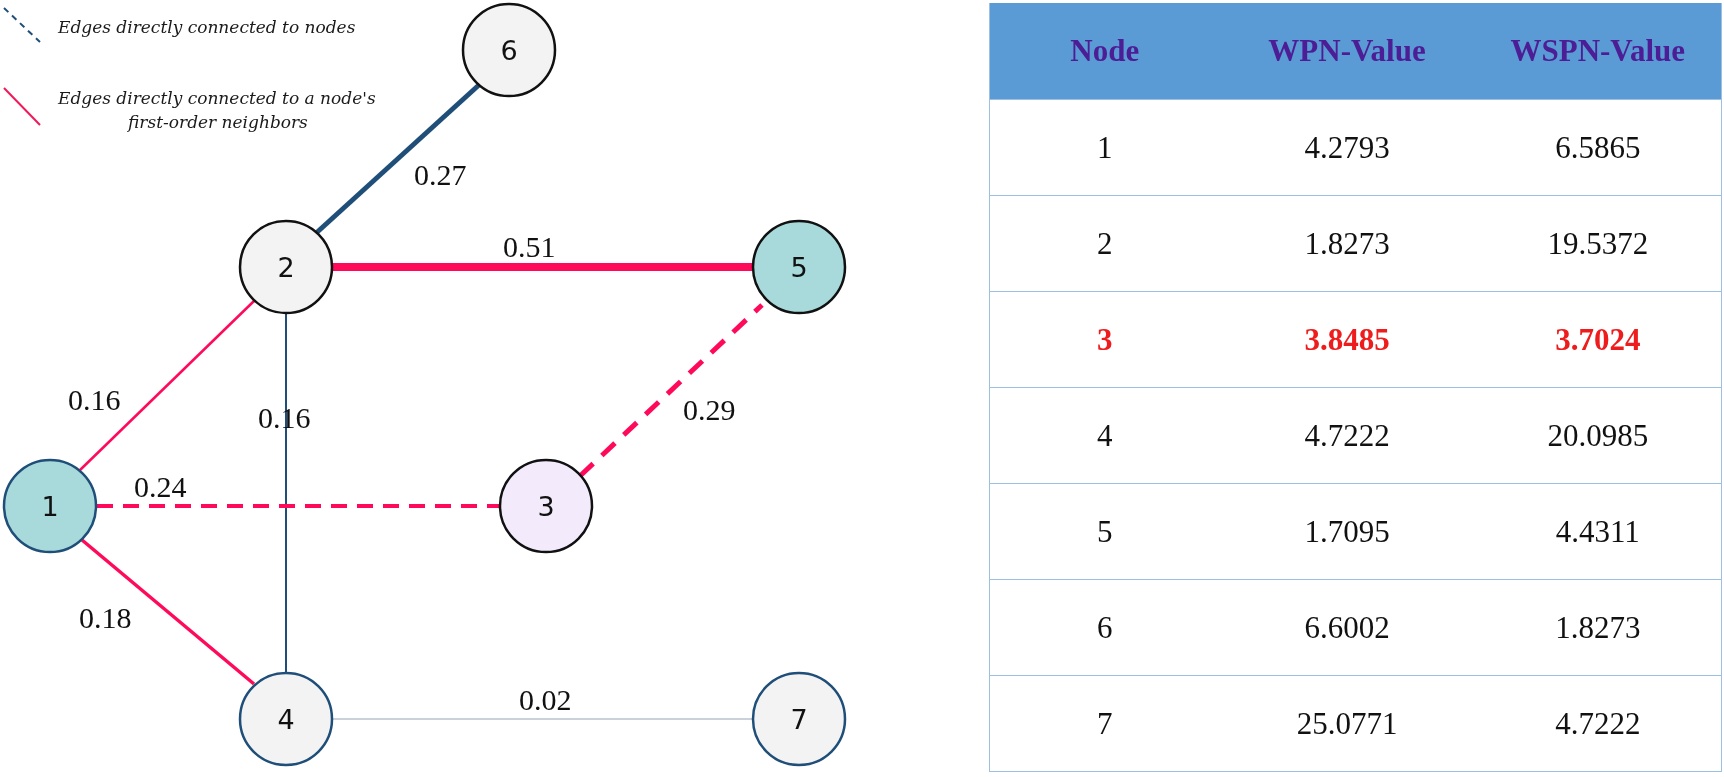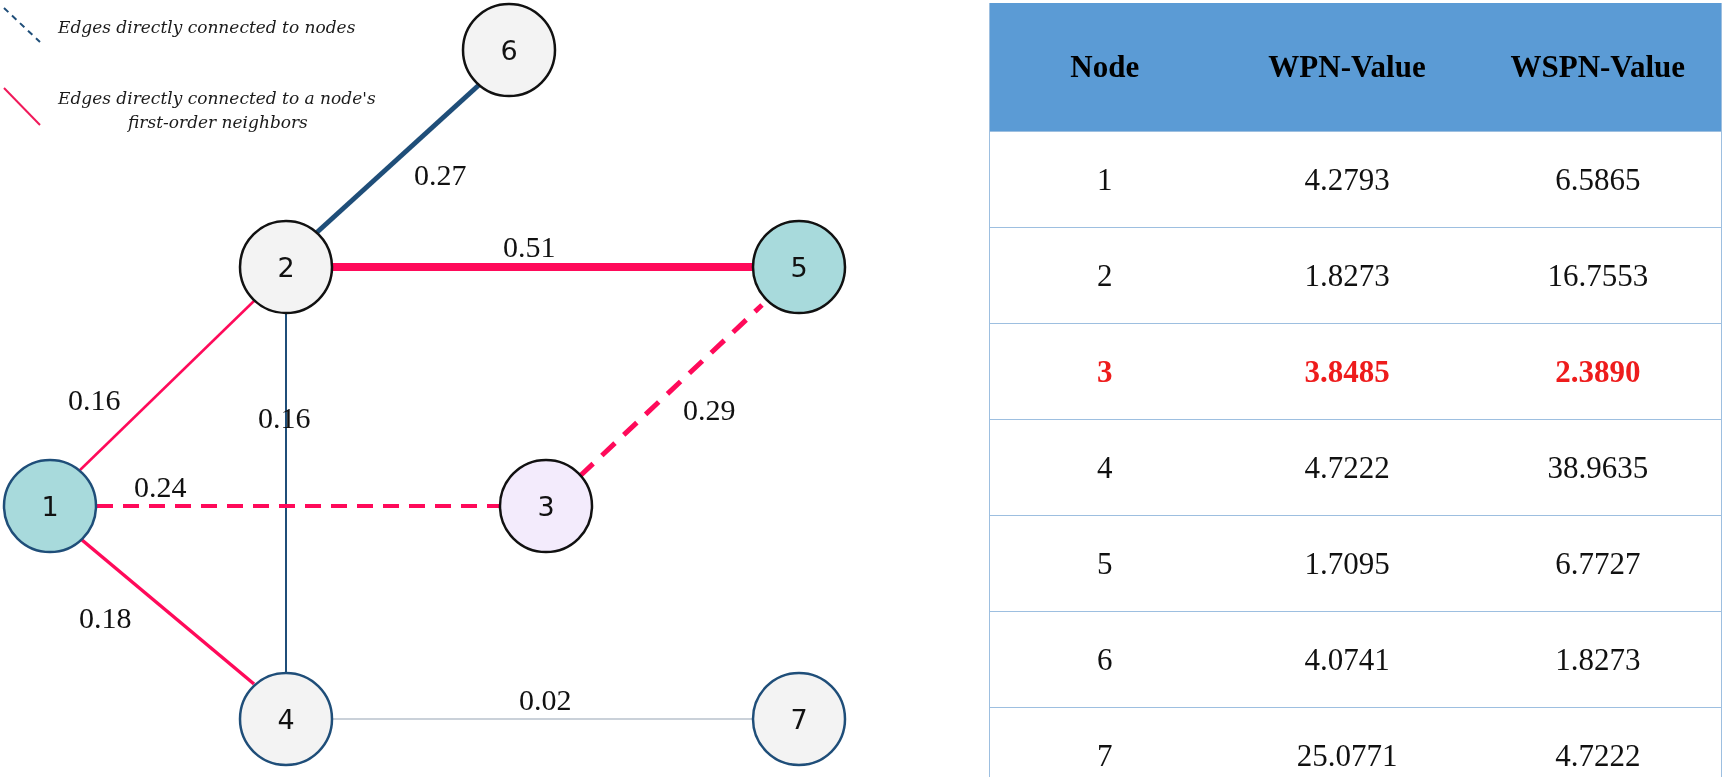"Node" th { color: #000000 -> #4c1d95; padding: 16px -> 0 }
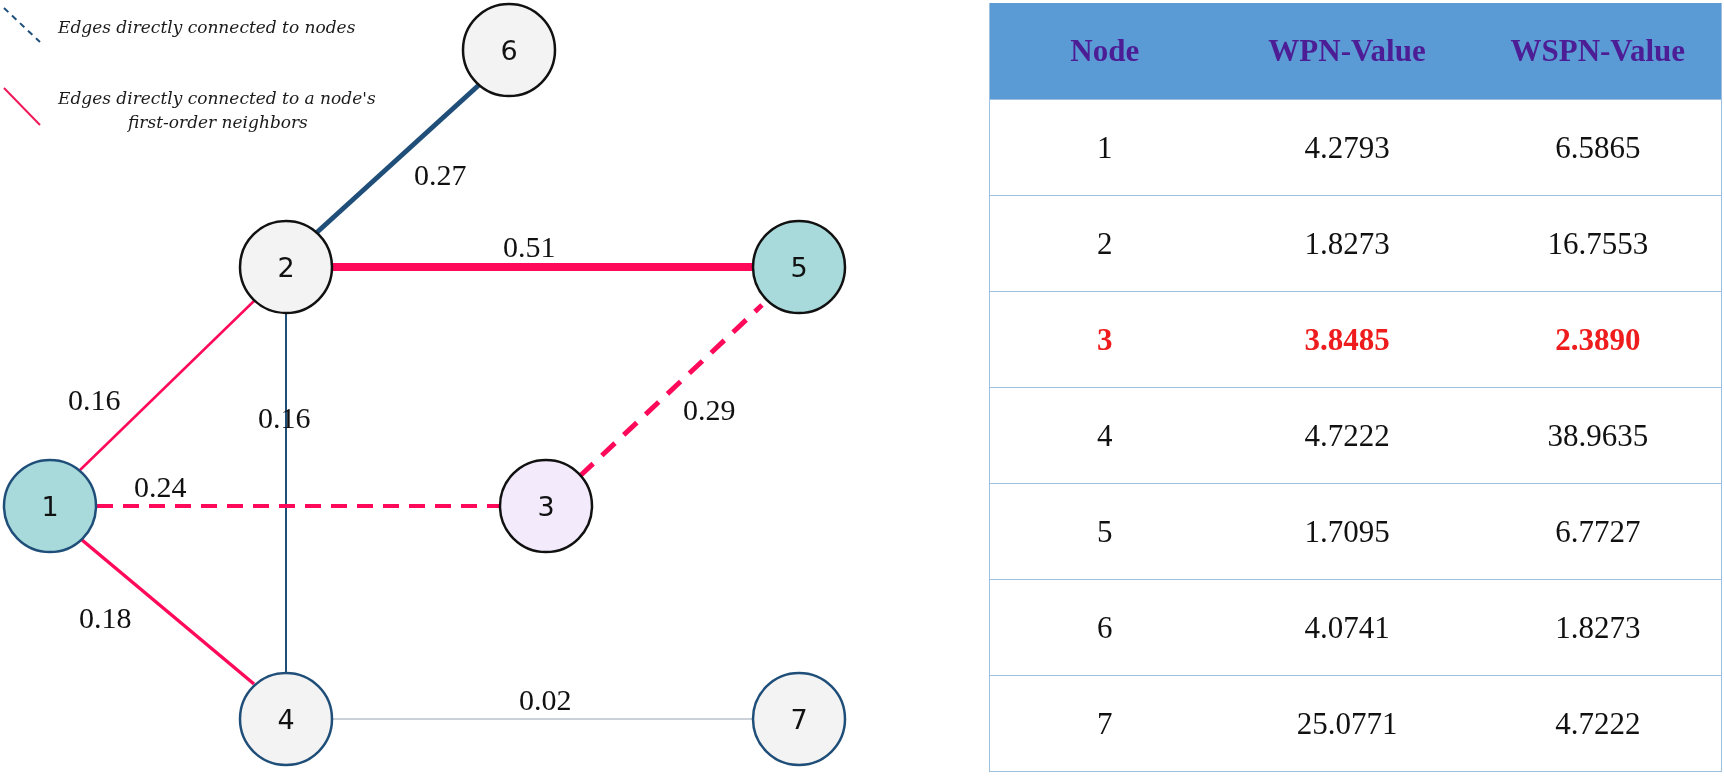"16.7553" td { text: 16.7553 -> 19.5372 }
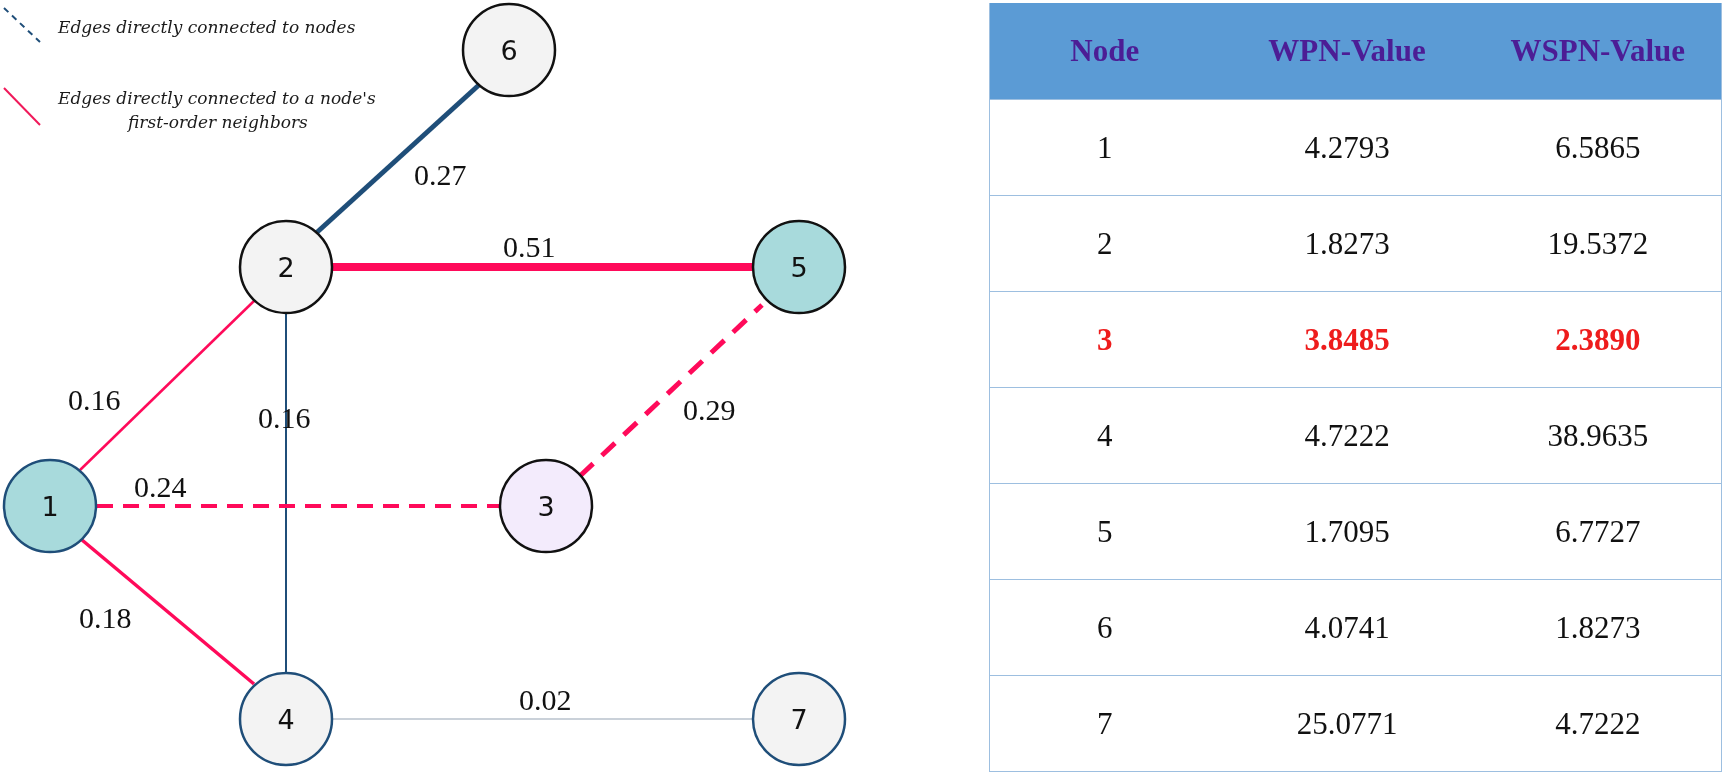"2.3890" td { text: 2.3890 -> 3.7024 }
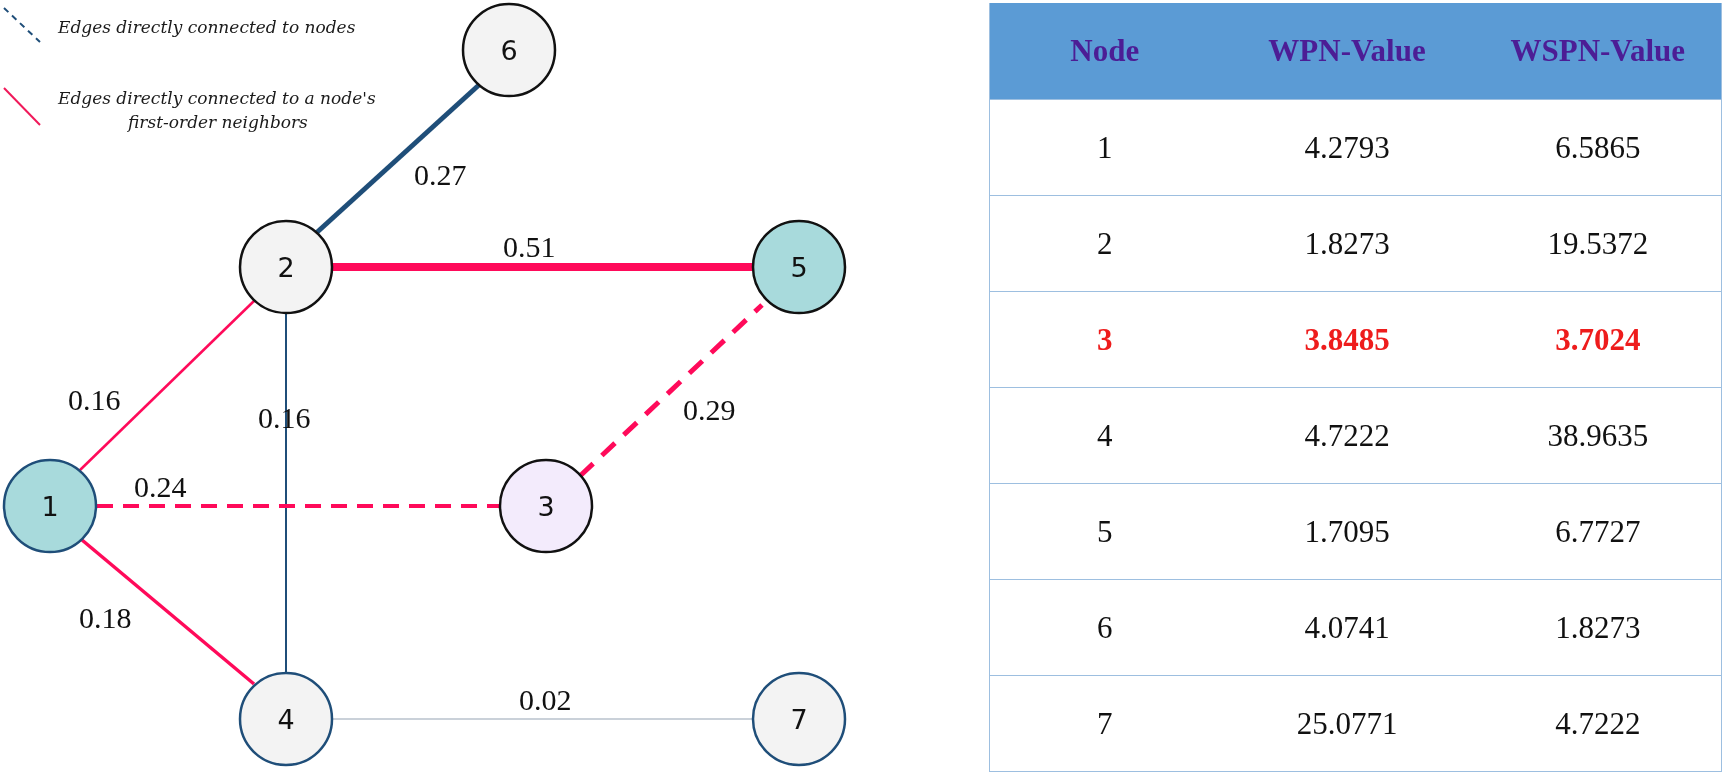"38.9635" td { text: 38.9635 -> 20.0985 }
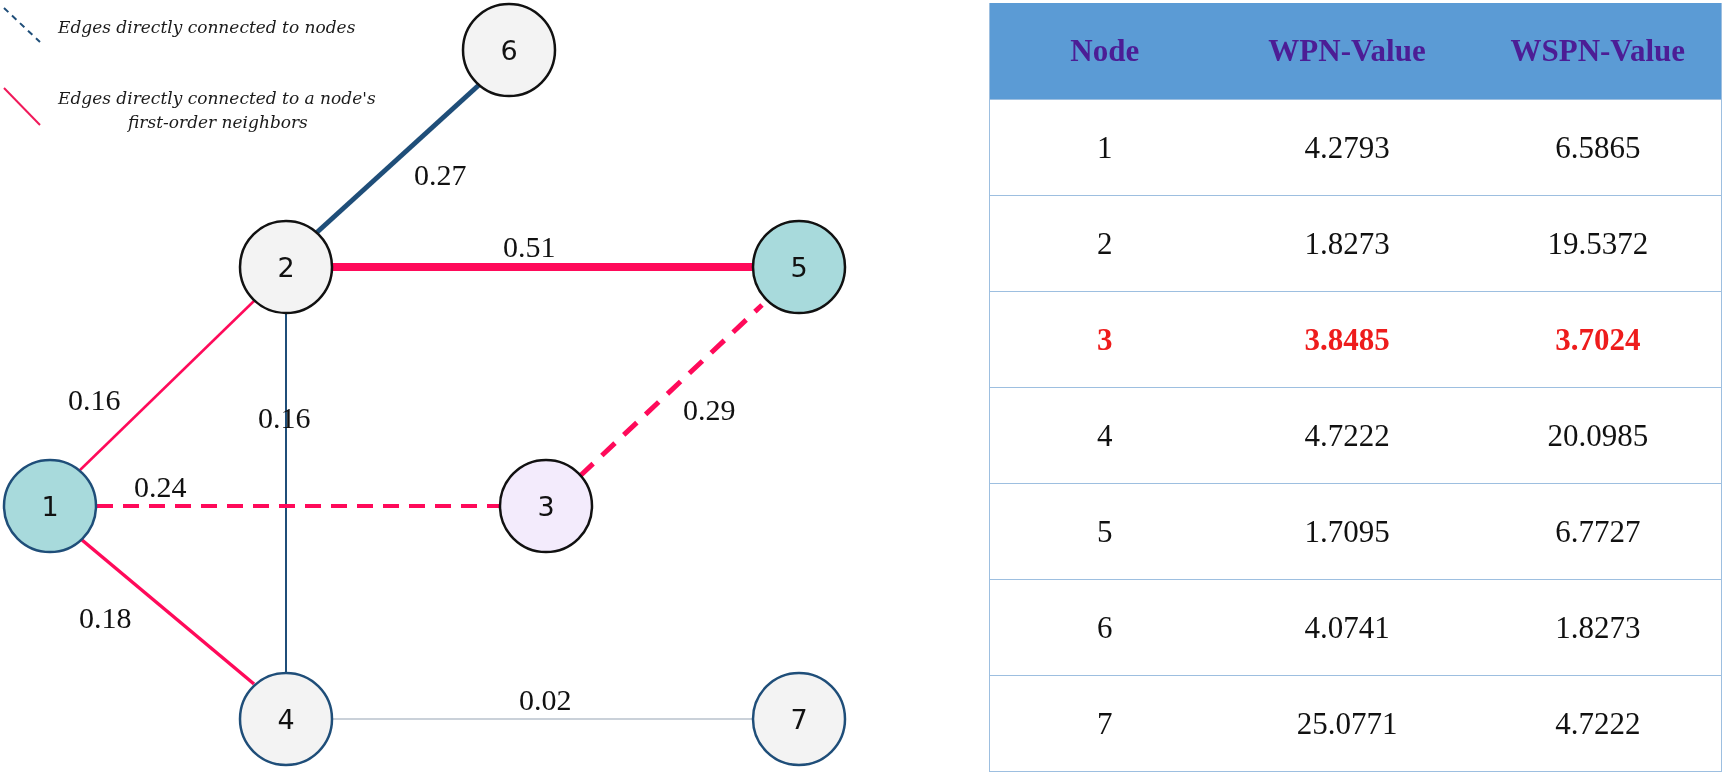"6.7727" td { text: 6.7727 -> 4.4311 }
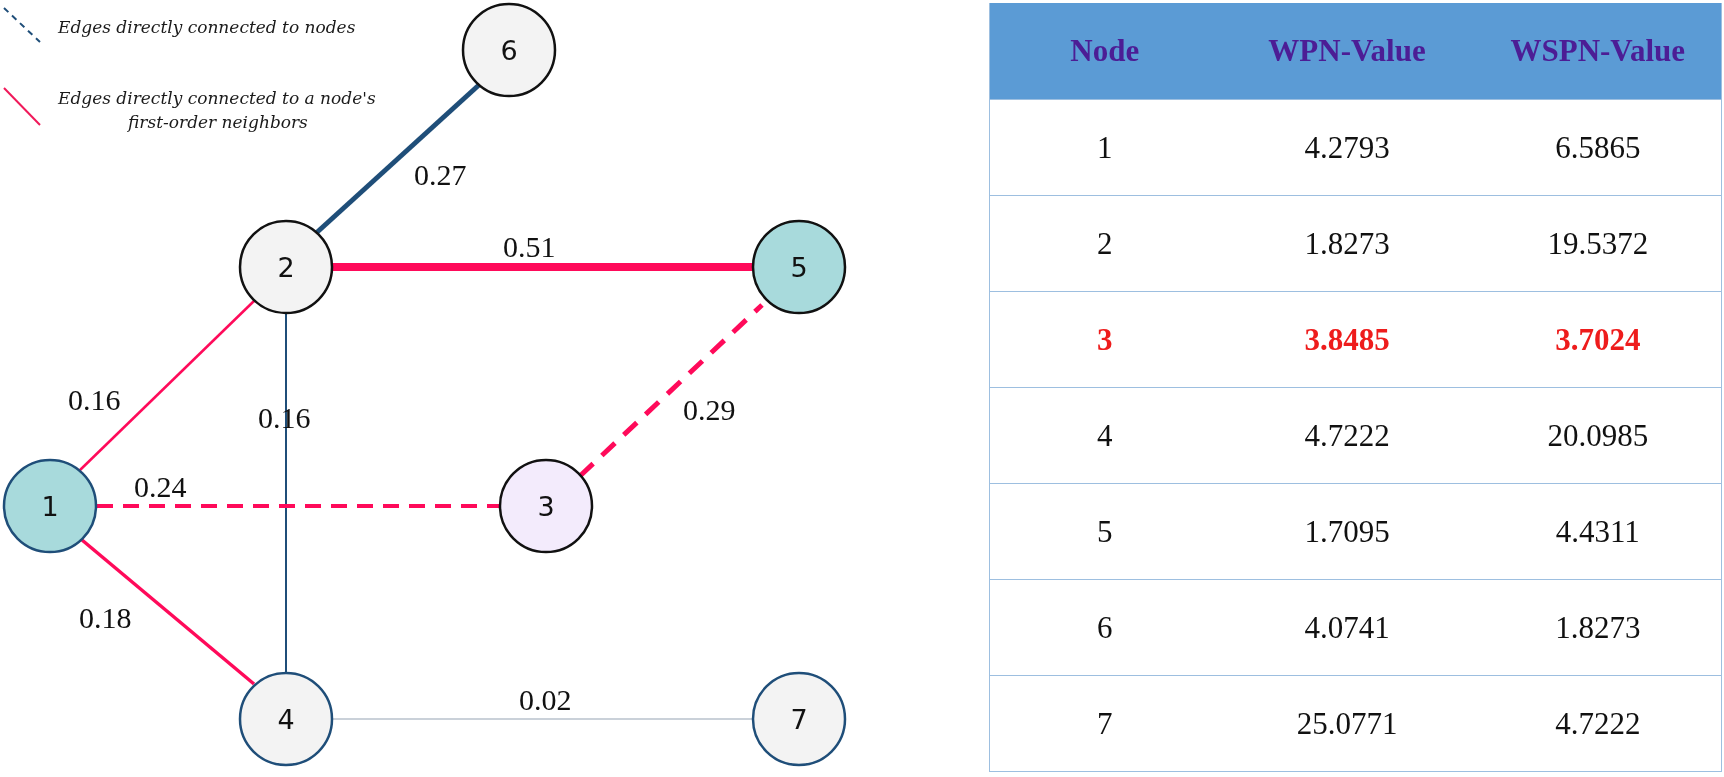"4.0741" td { text: 4.0741 -> 6.6002 }
